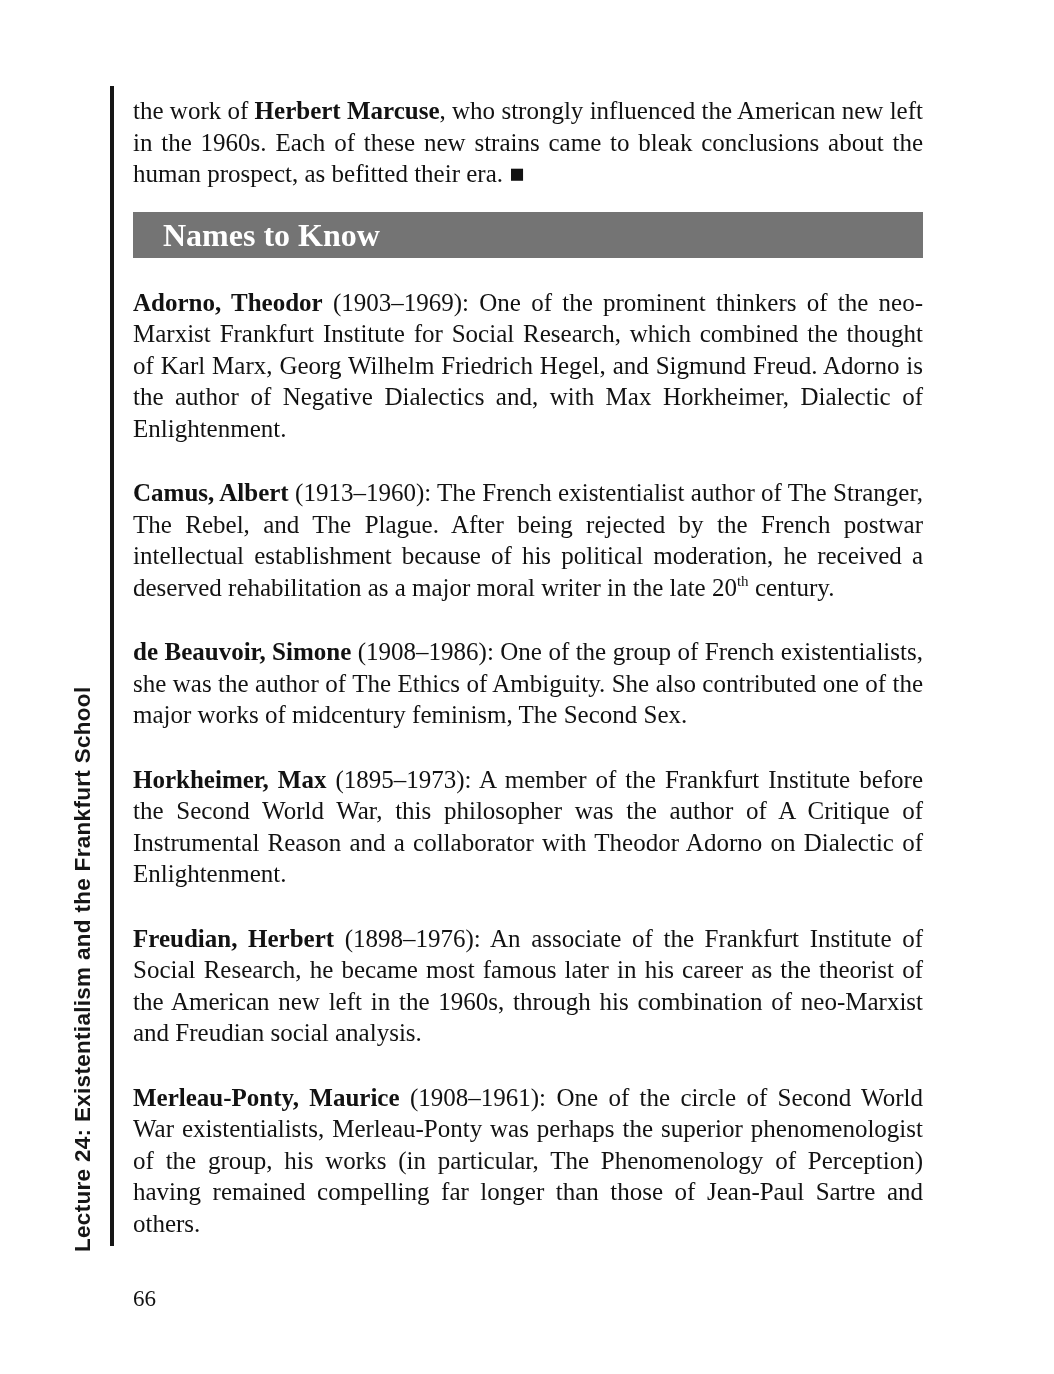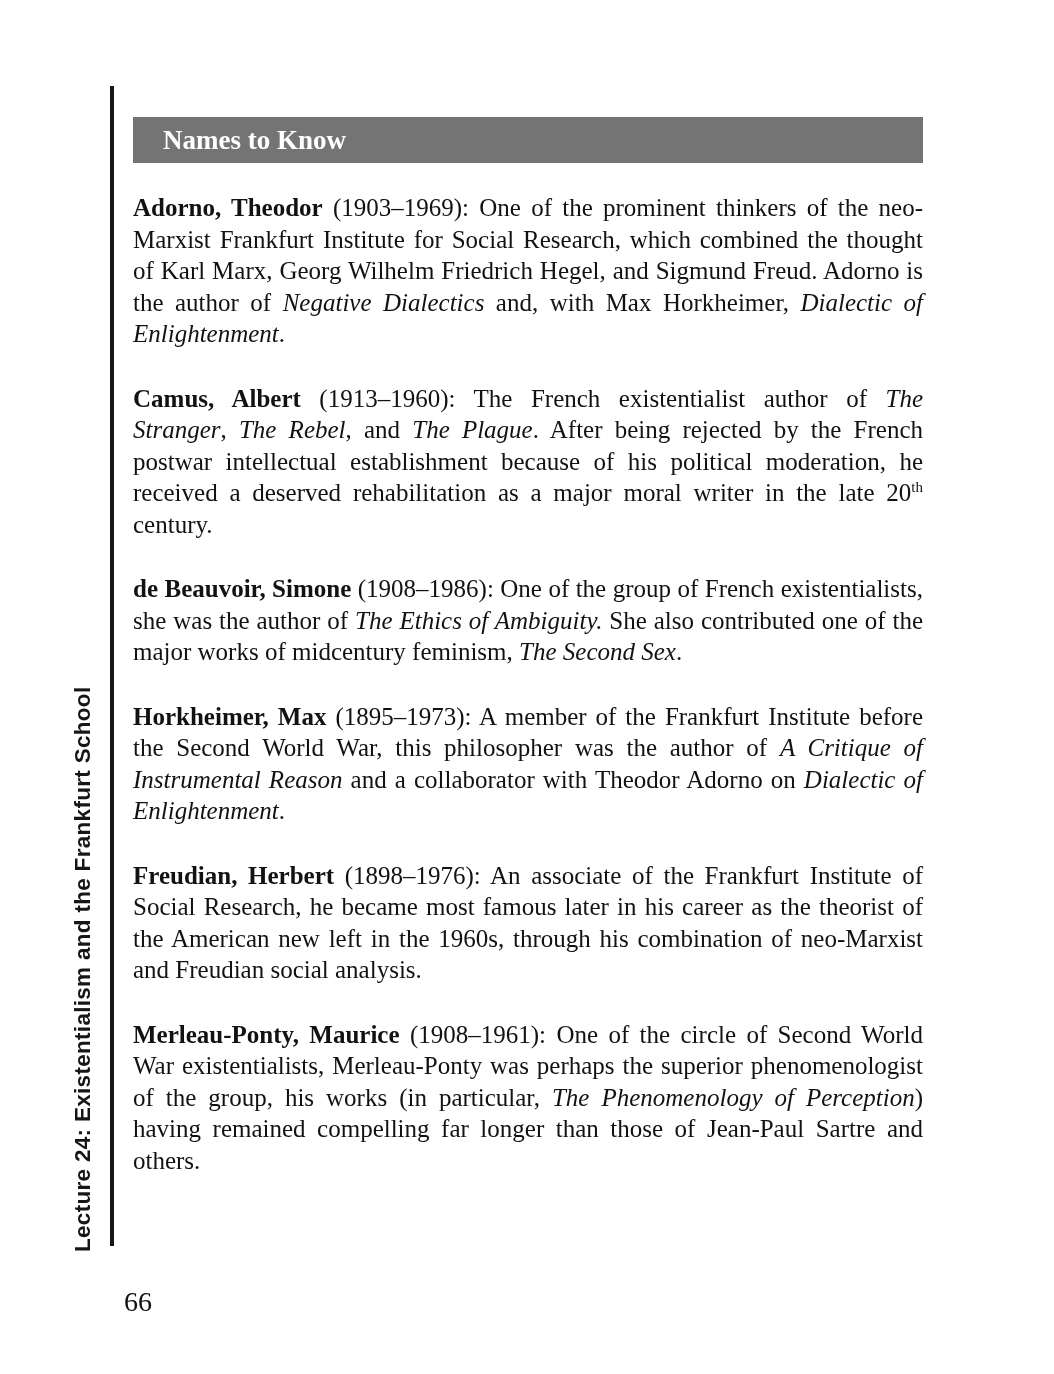"the work of Herbert Marcuse," p.para { html: none -> <p><span>the work of </span><span>Herbert Marcuse</span><span>, who strongly influenced the American new left in the 1960s. Each of these new strains came to bleak conclusions about the human prospect, as befitted their era. ■</span></p> }
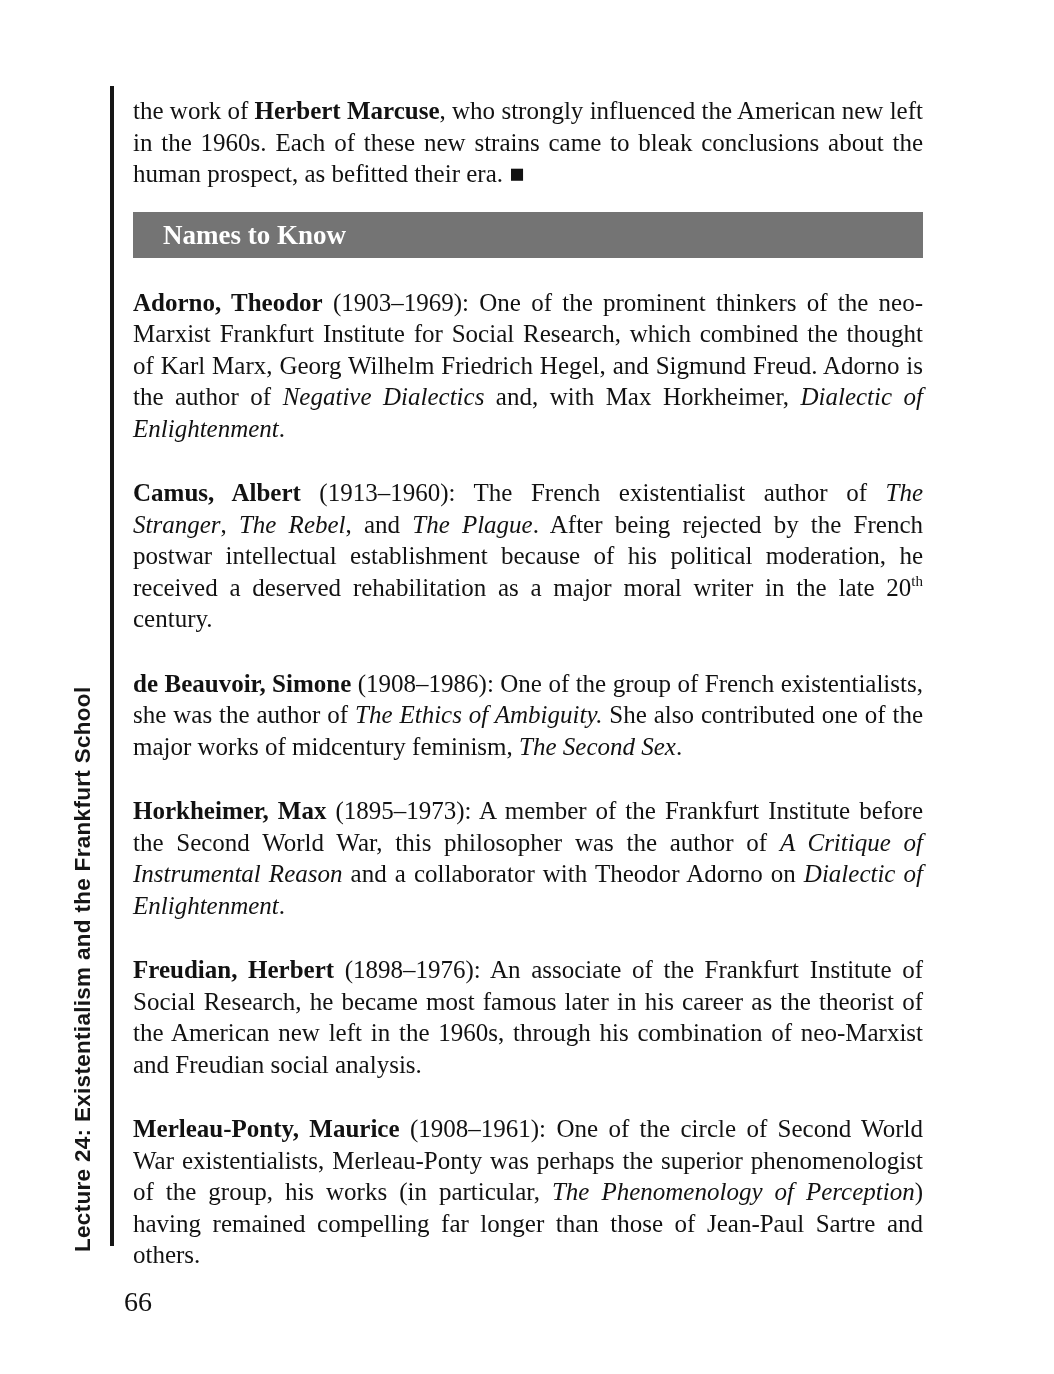"Names to Know" .banner { font-size: 27px -> 32px }
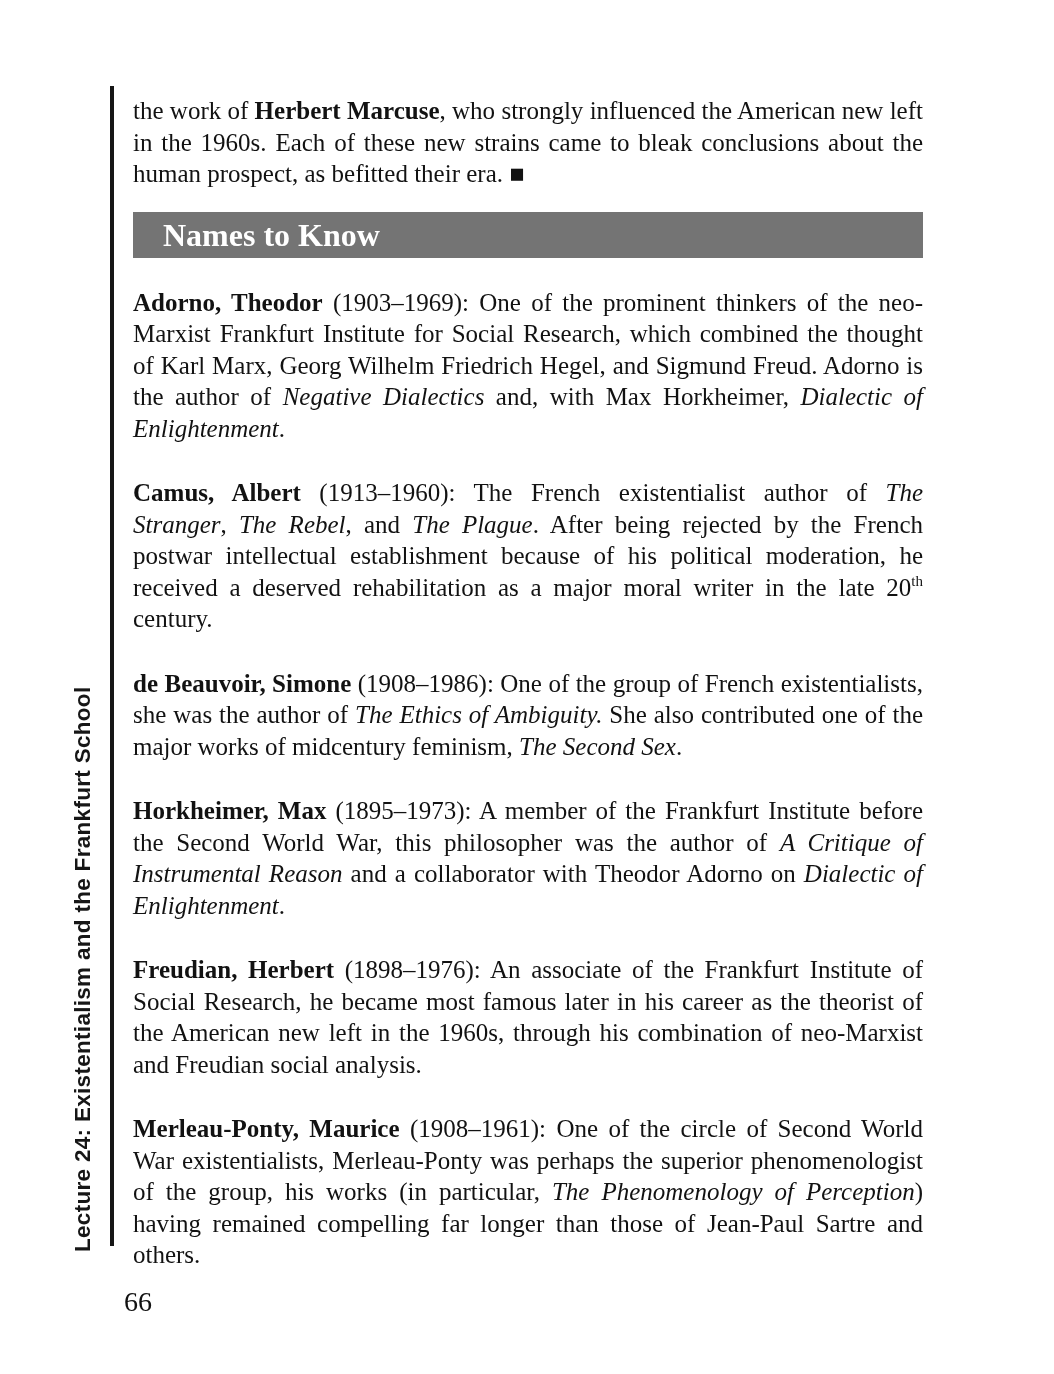"Negative Dialectics" .sg-italic { font-style: italic -> none }
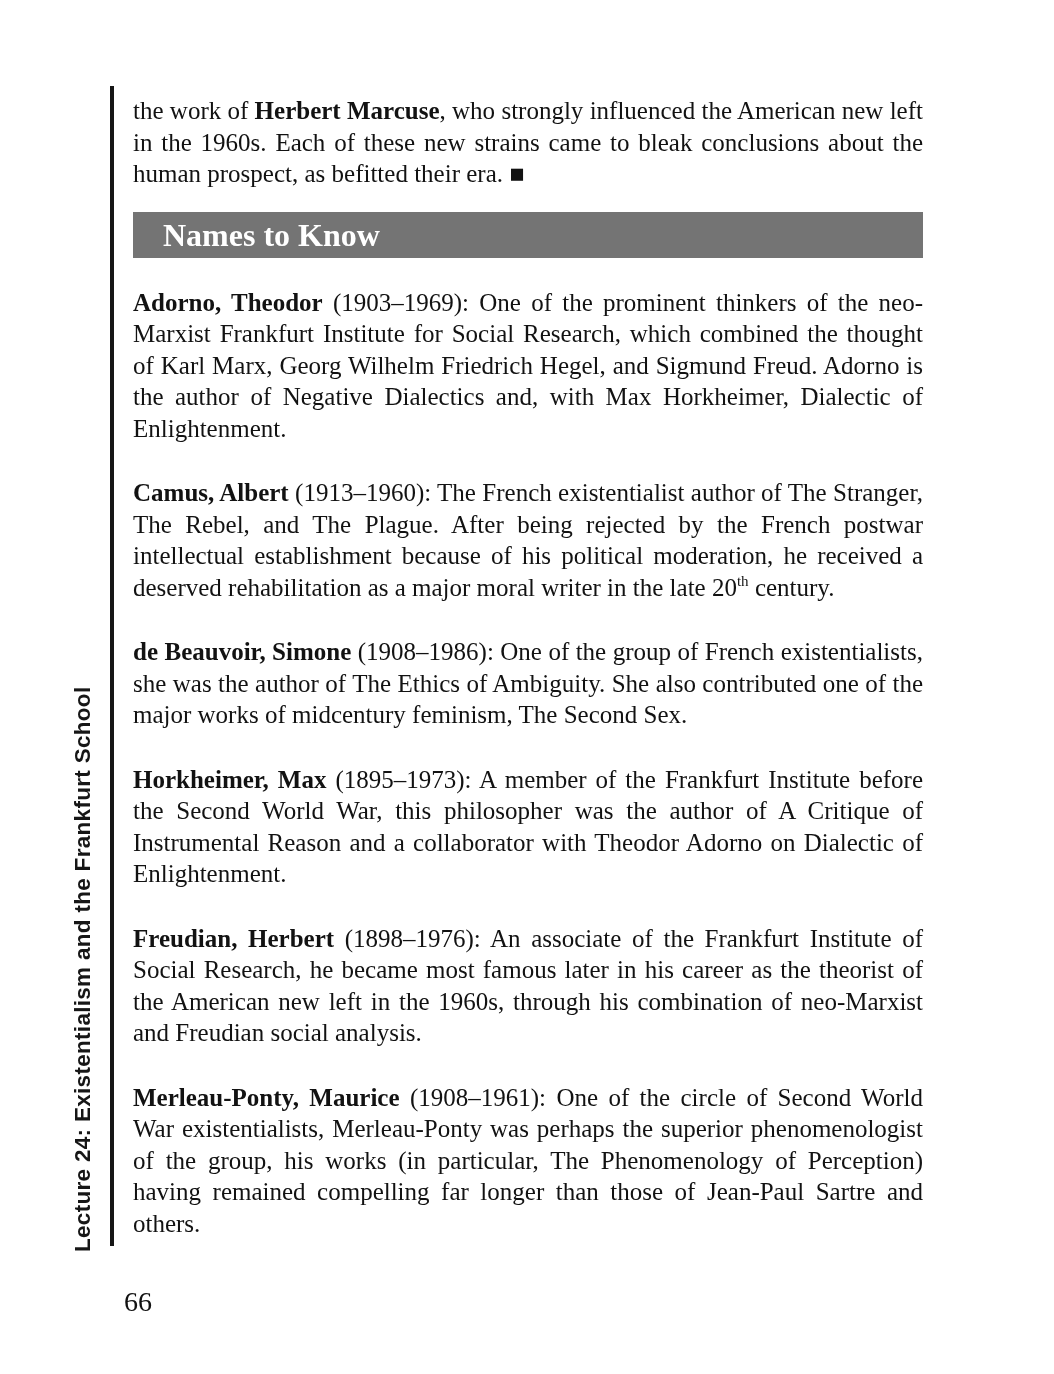"66" .page-number { font-size: 28px -> 23px; left: 124px -> 133px }
